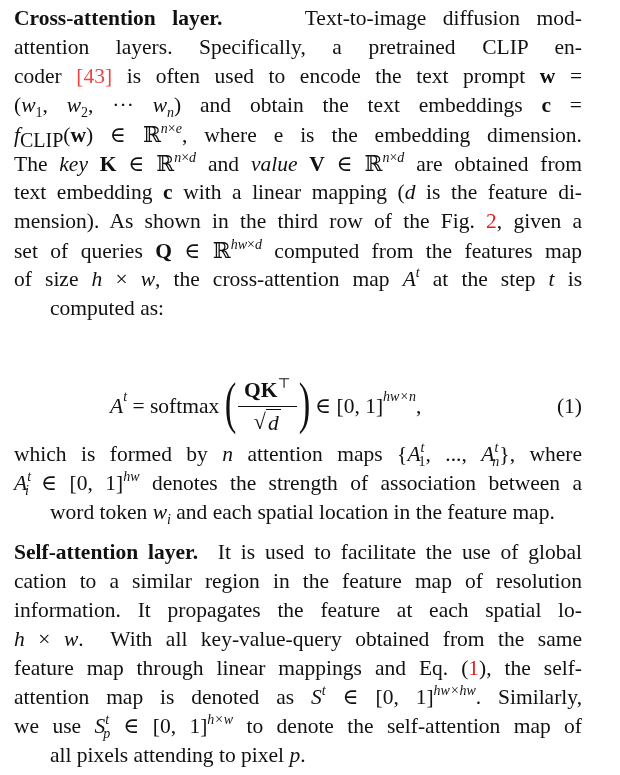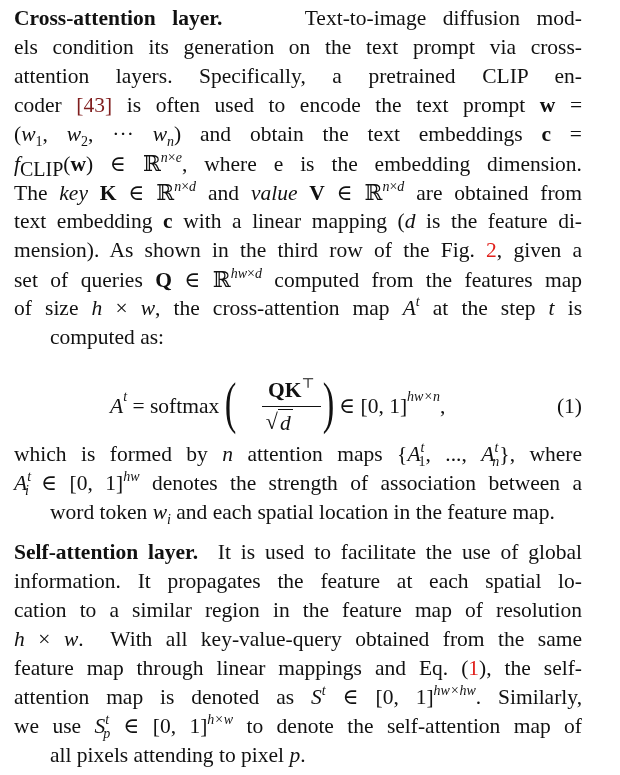"els condition its generation on" span.line { html: <span><span>els condition its generation on the text prompt via cross-</span></span> -> none }
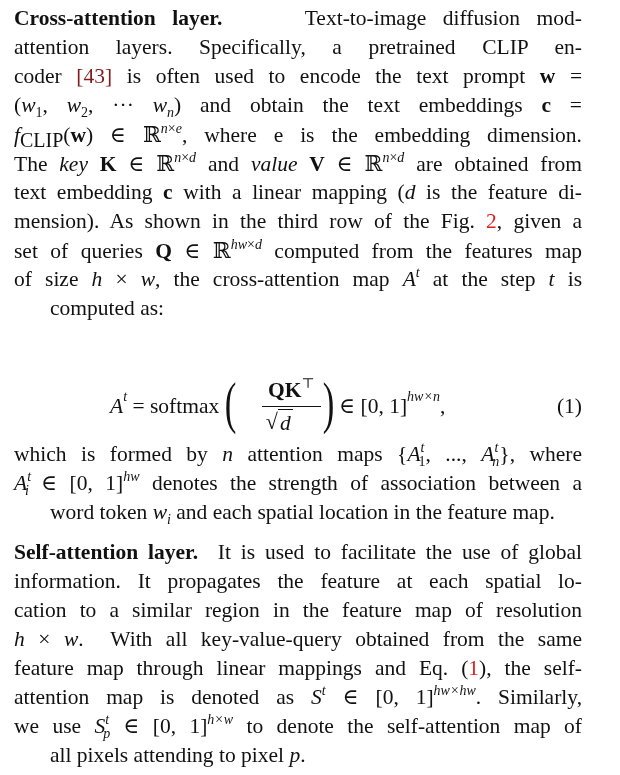"[43]" .cite { color: #7f1d1d -> #ef4444 }
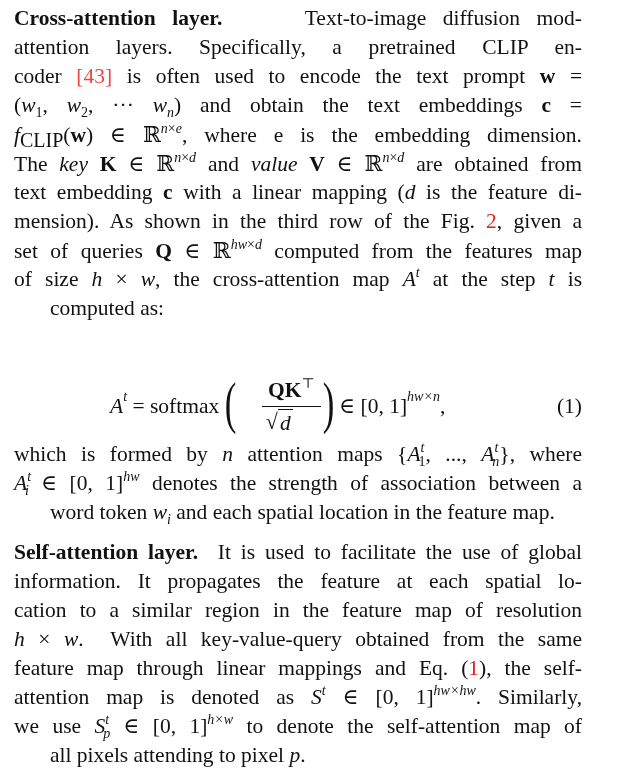"QK⊤" .frac .num { margin-left: 24px -> none }
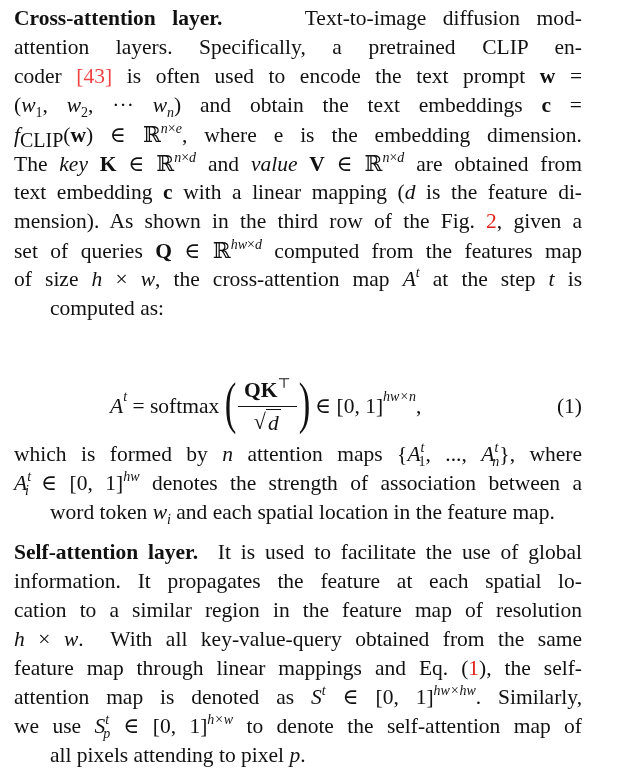"information. It propagates the feature" span.line { order: before "cation to a similar region" -> after "cation to a similar region" }
